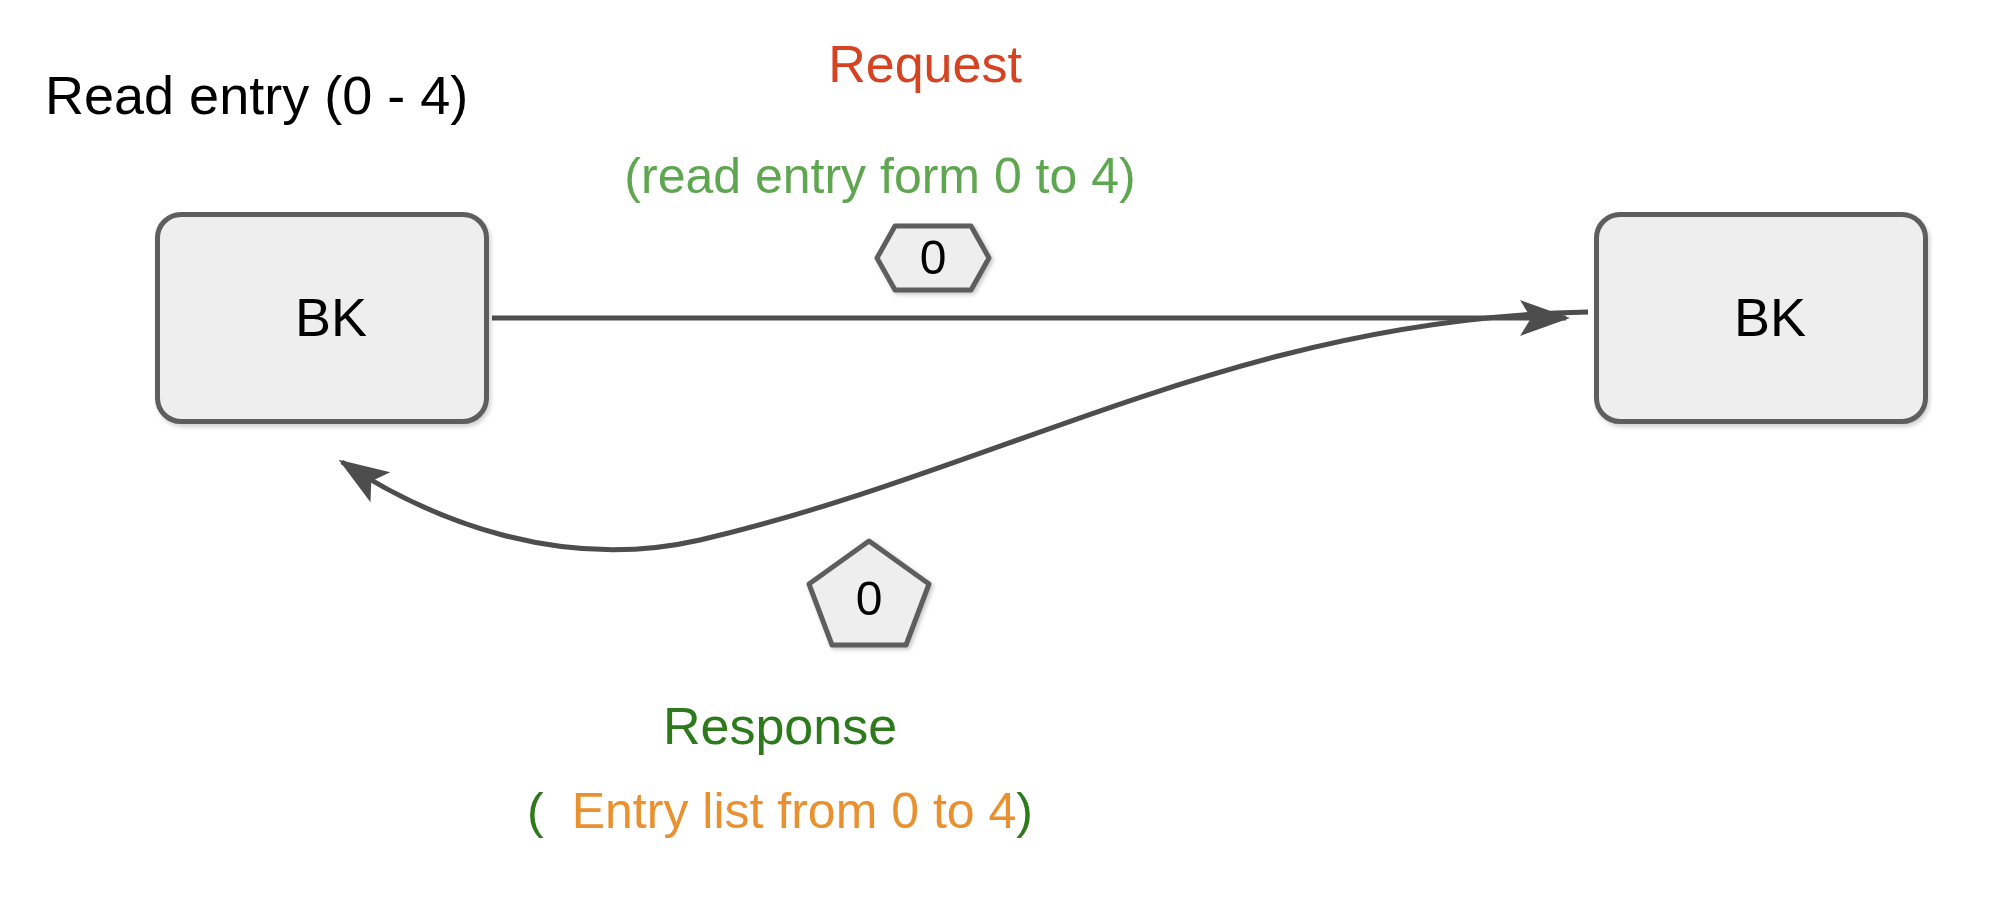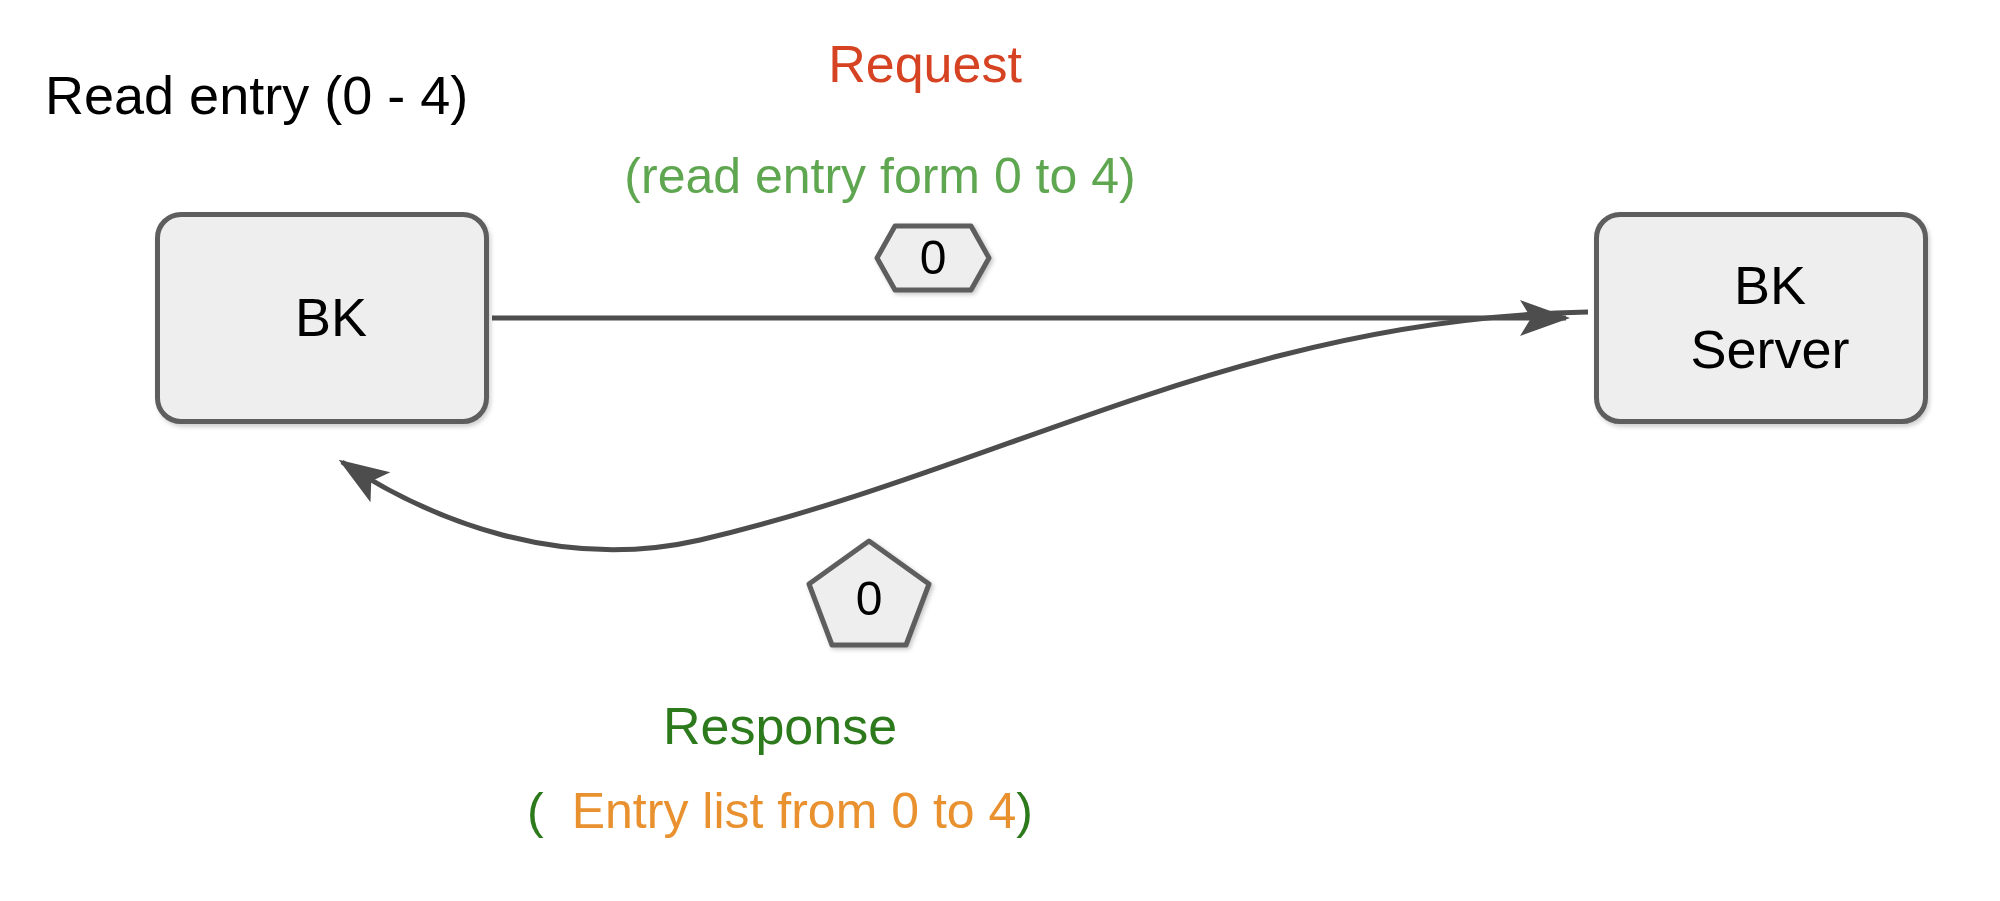"Server" div.line { html: <div>Server</div> -> none }
